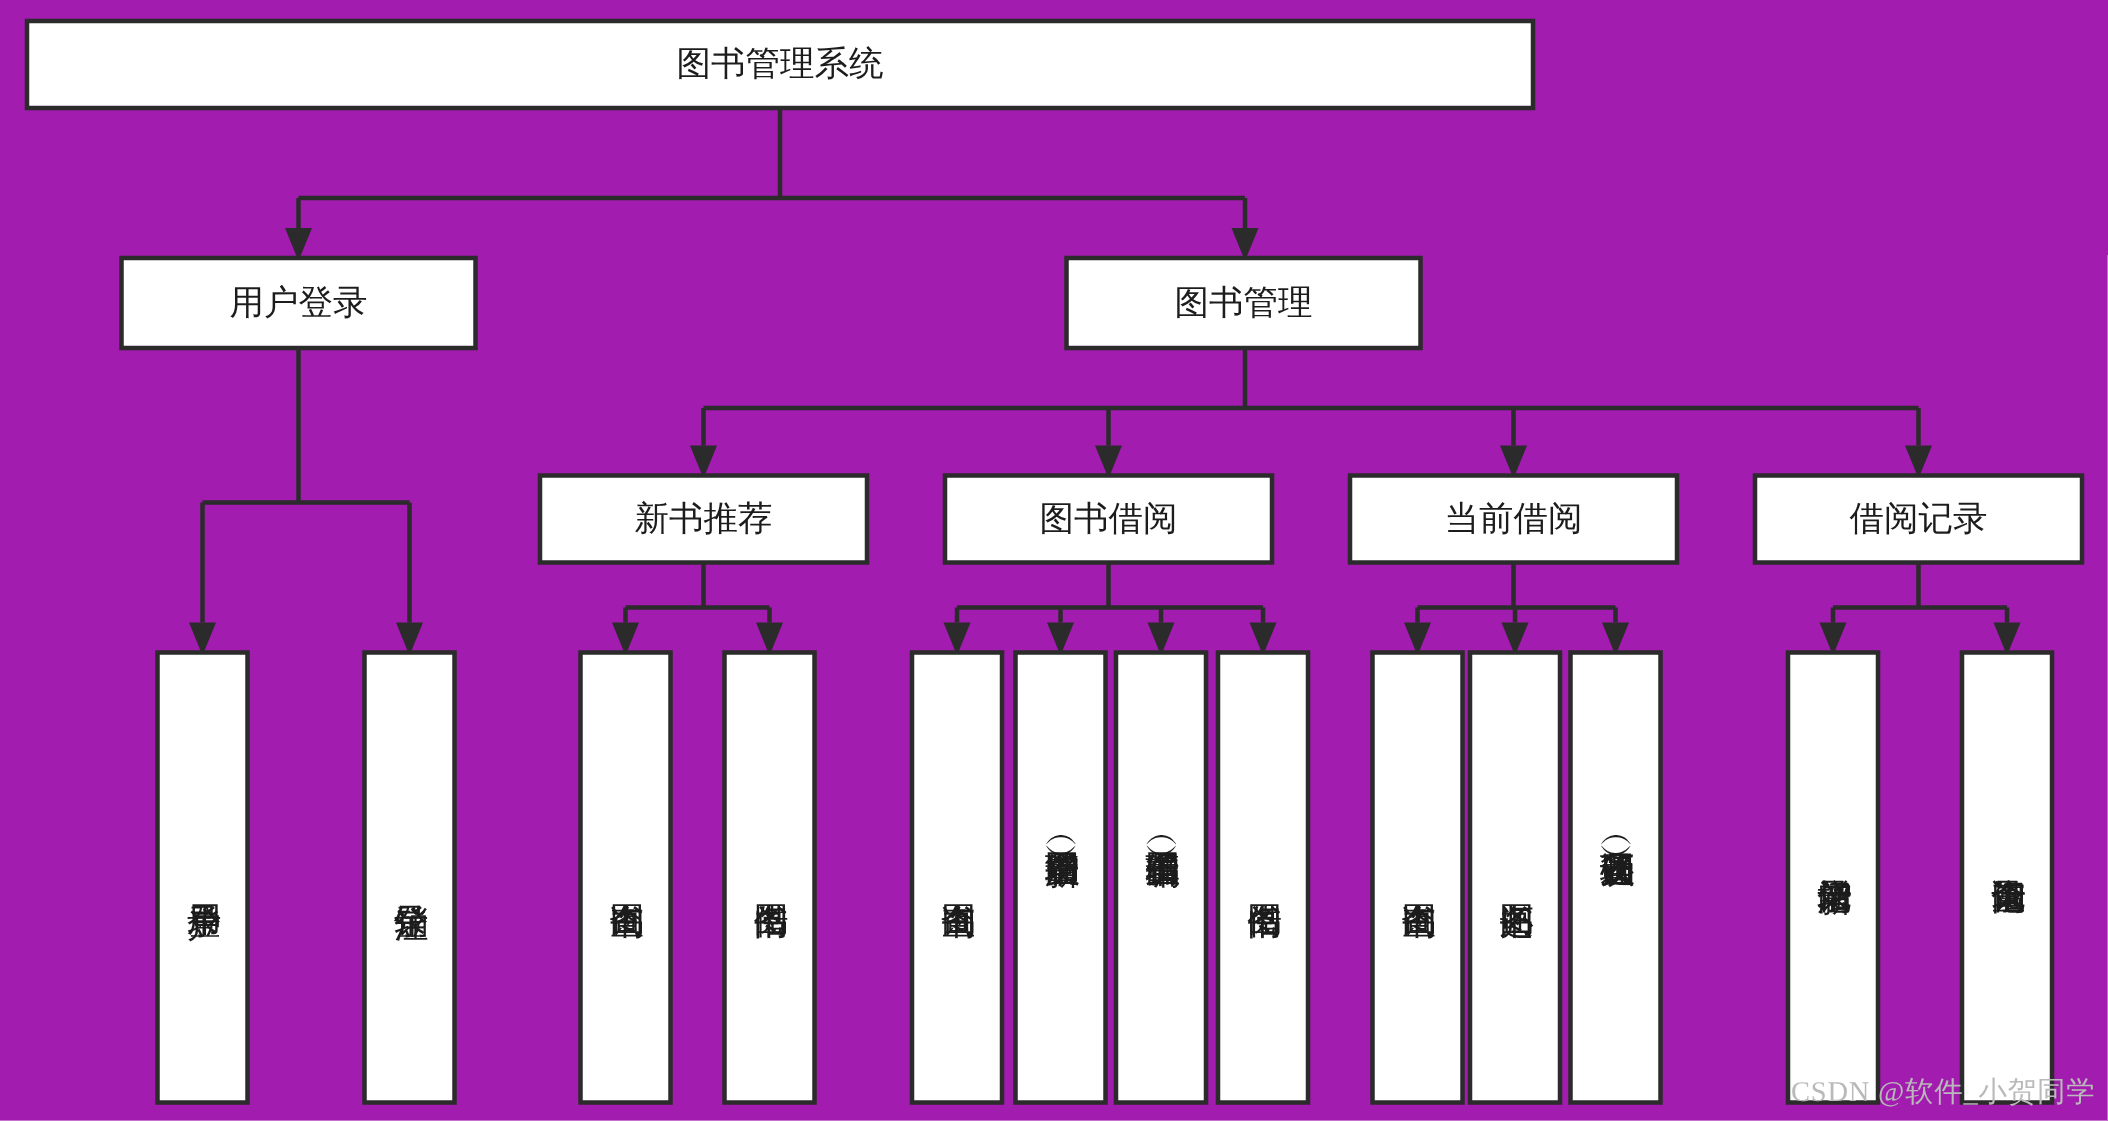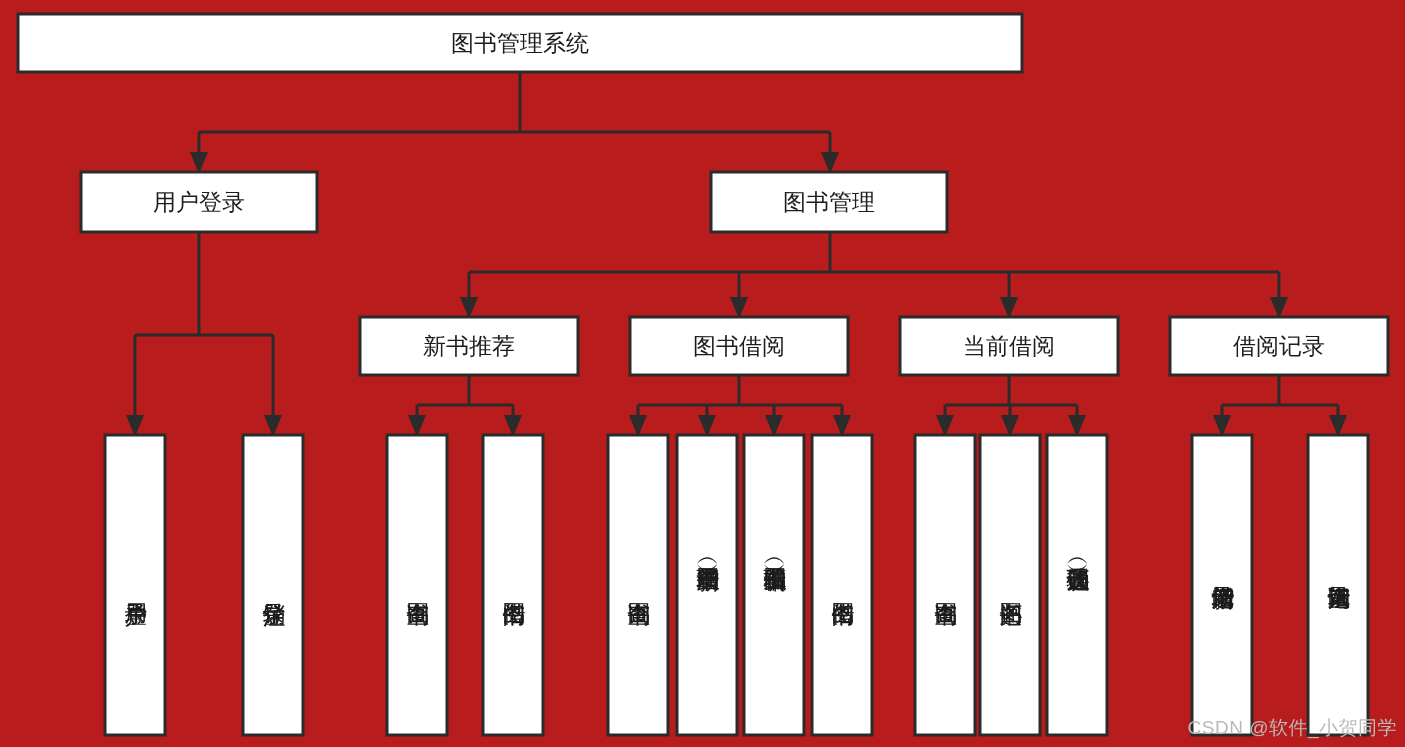"图书管理系统" #diagram-root { background: #b91c1c -> #a21caf }
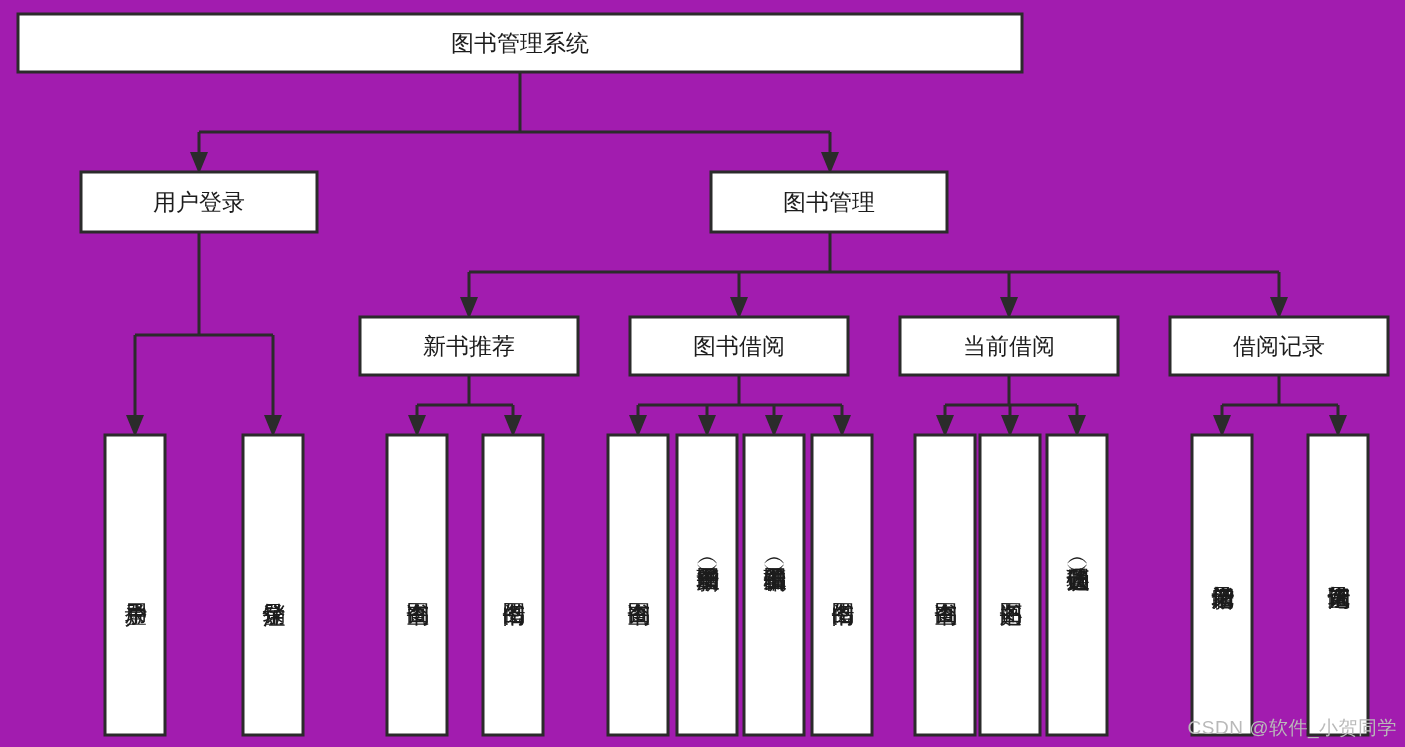"CSDN @软件_小贺同学" .watermark { font-family: Liberation Sans, sans-serif -> Liberation Serif, serif }
